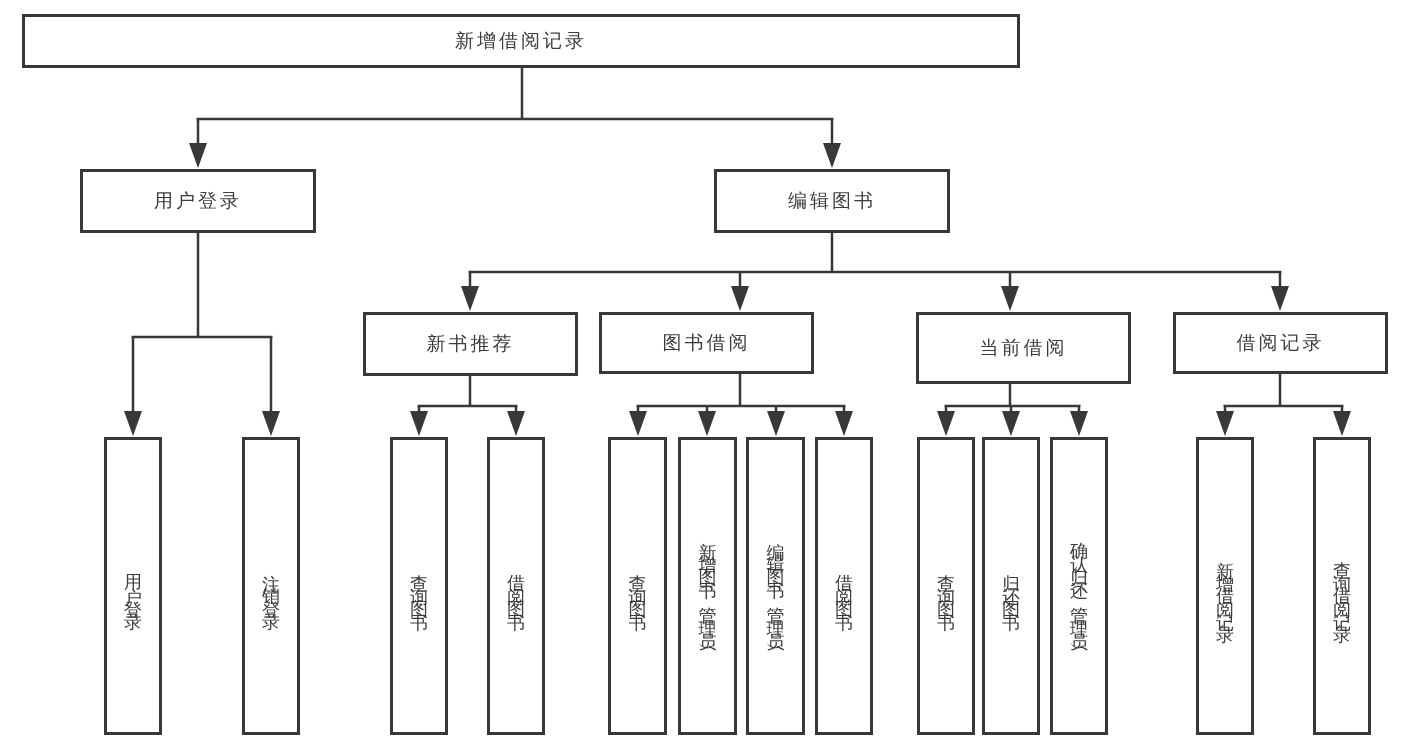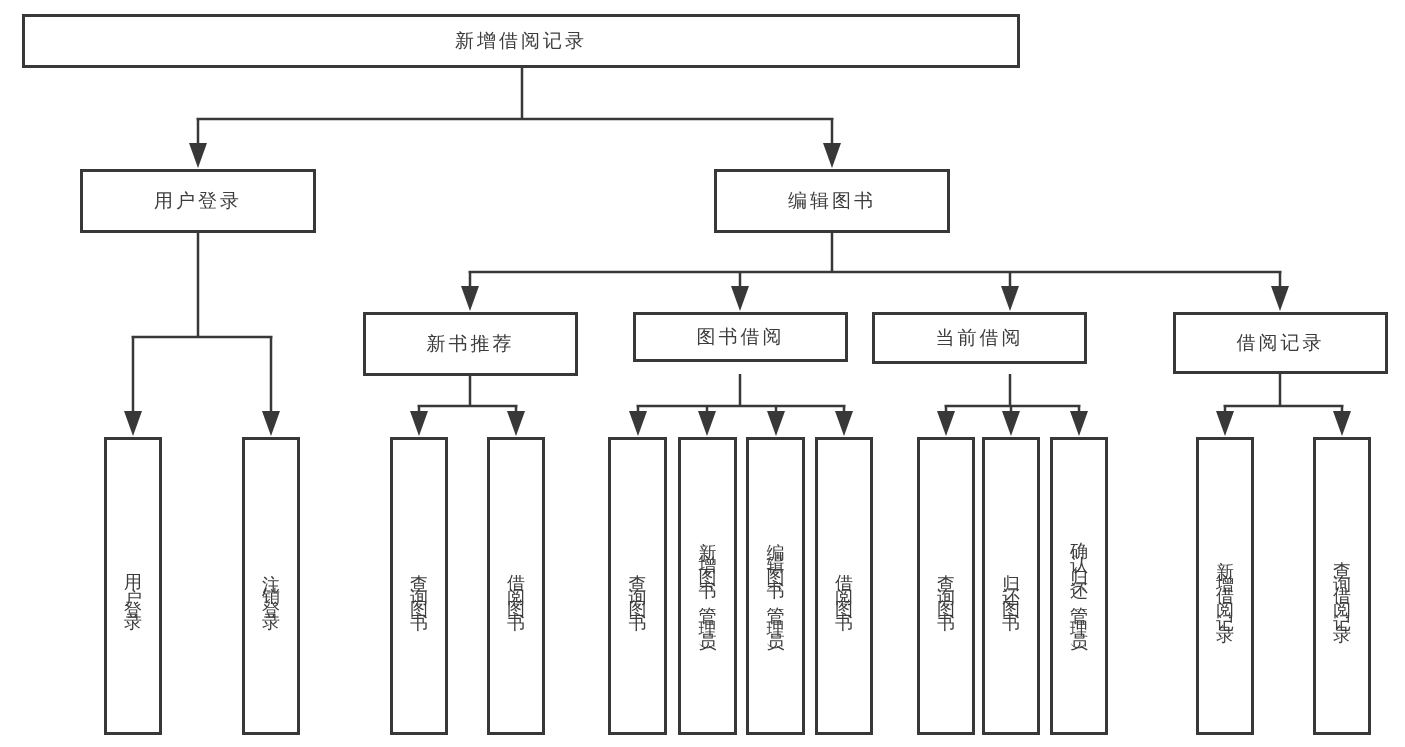"图书借阅" div.hbox { height: 50px -> 62px; left: 633px -> 599px }
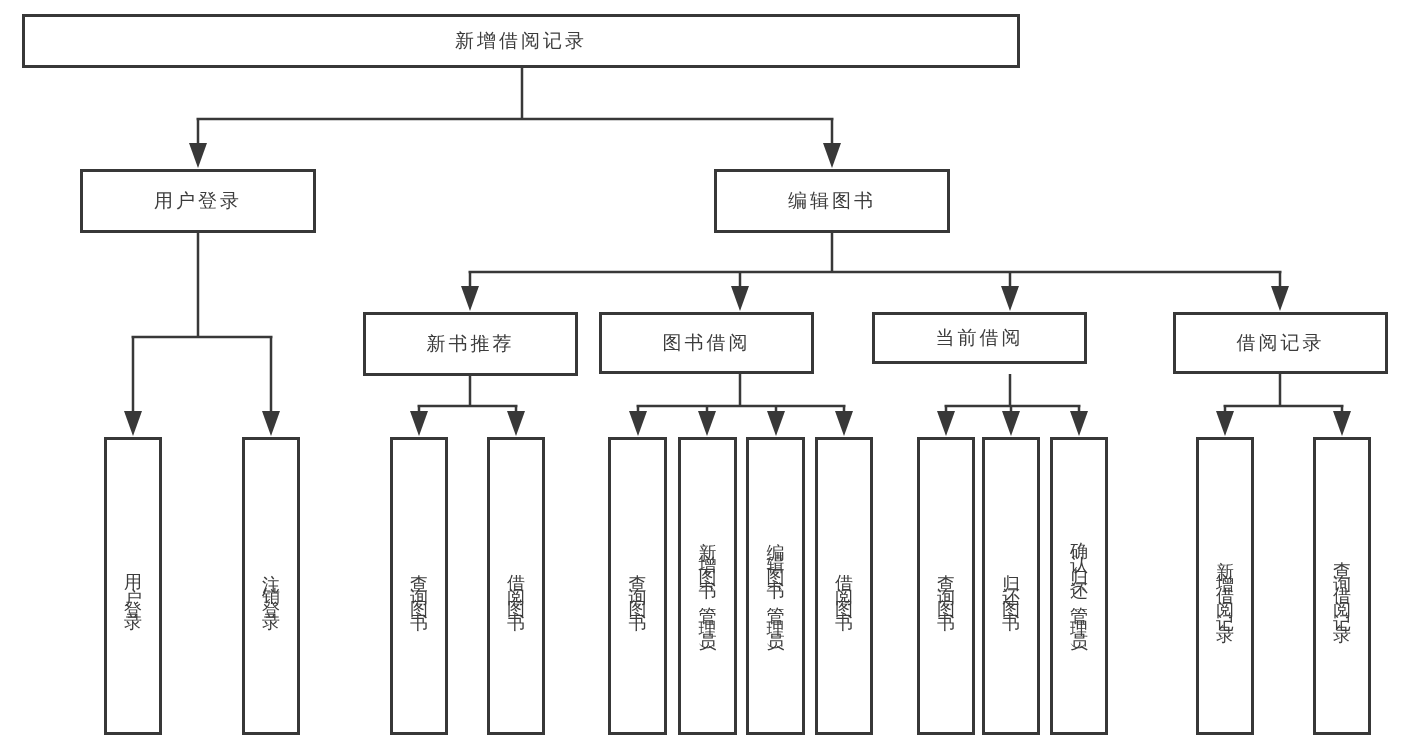"当前借阅" div.hbox { height: 52px -> 72px; left: 872px -> 916px }
